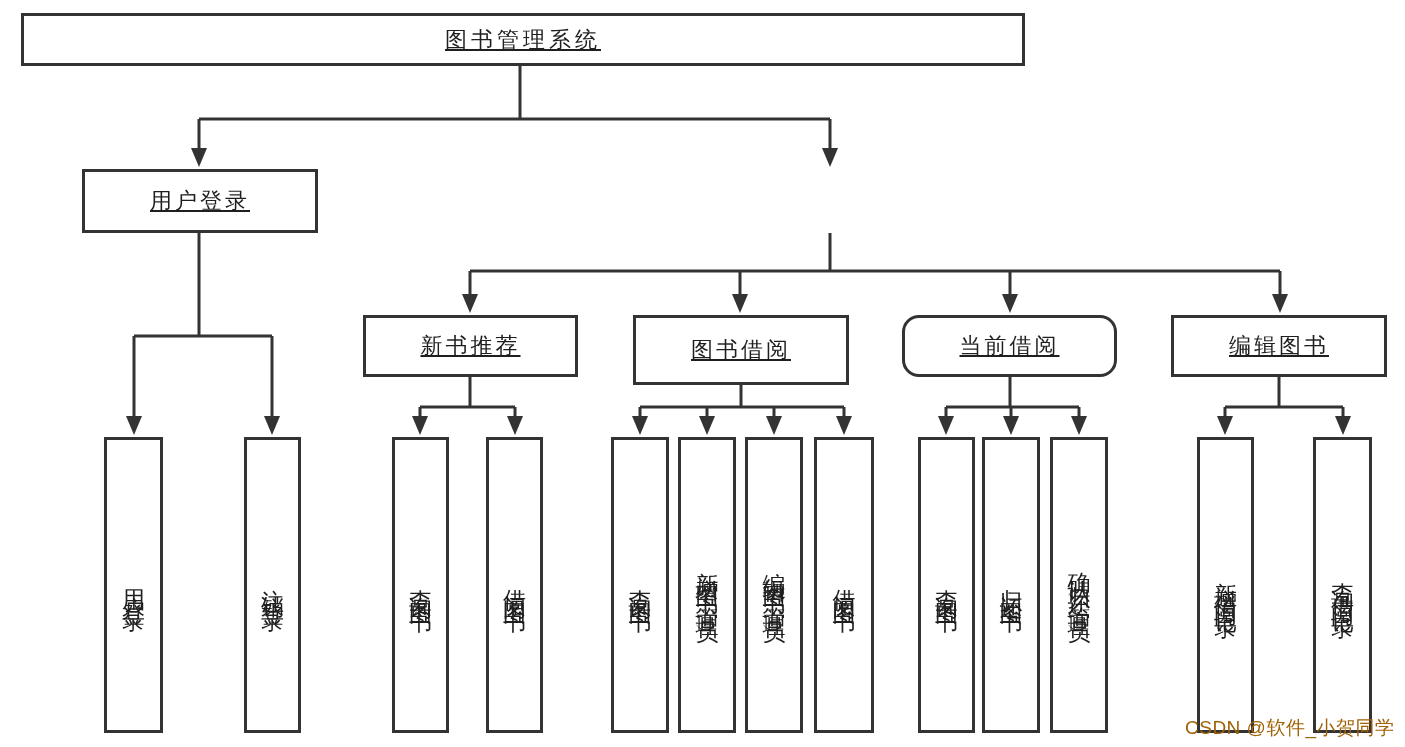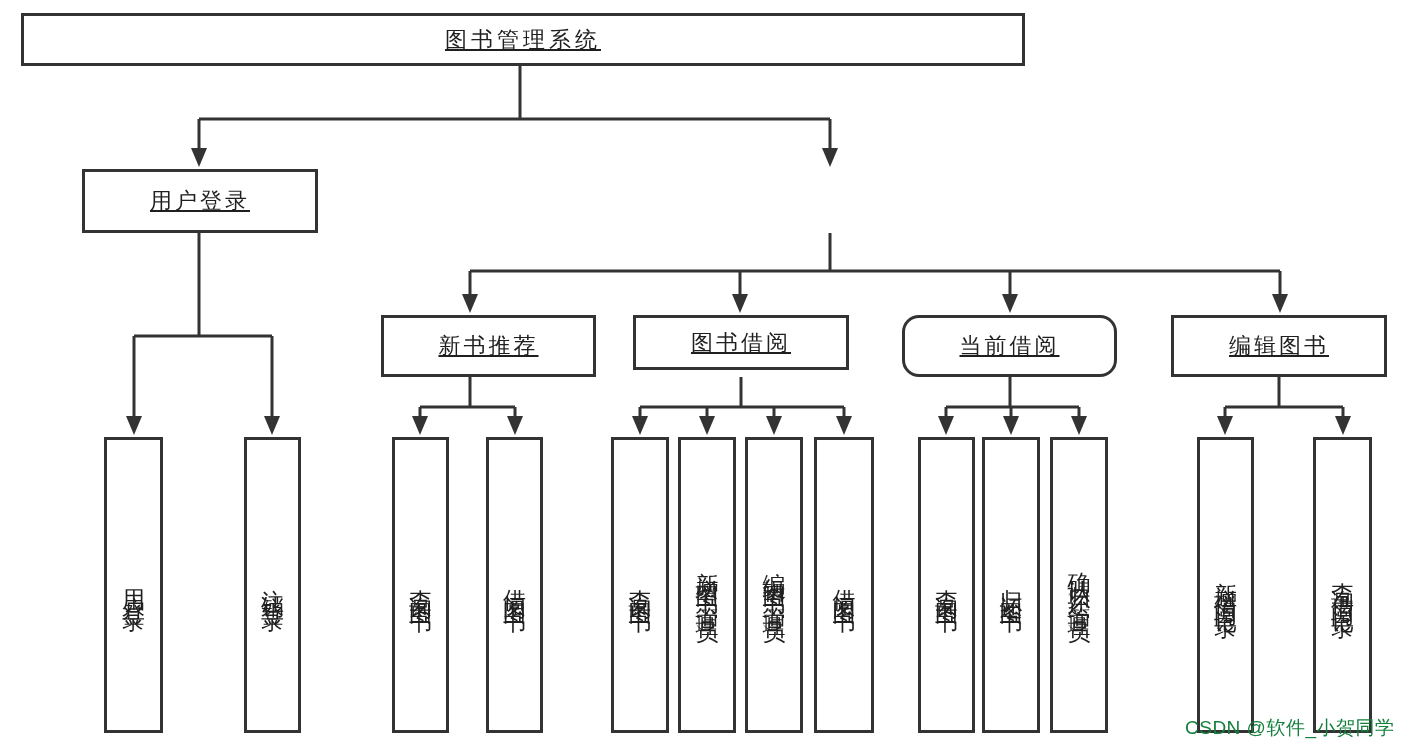"新书推荐" div.node { left: 381px -> 363px }
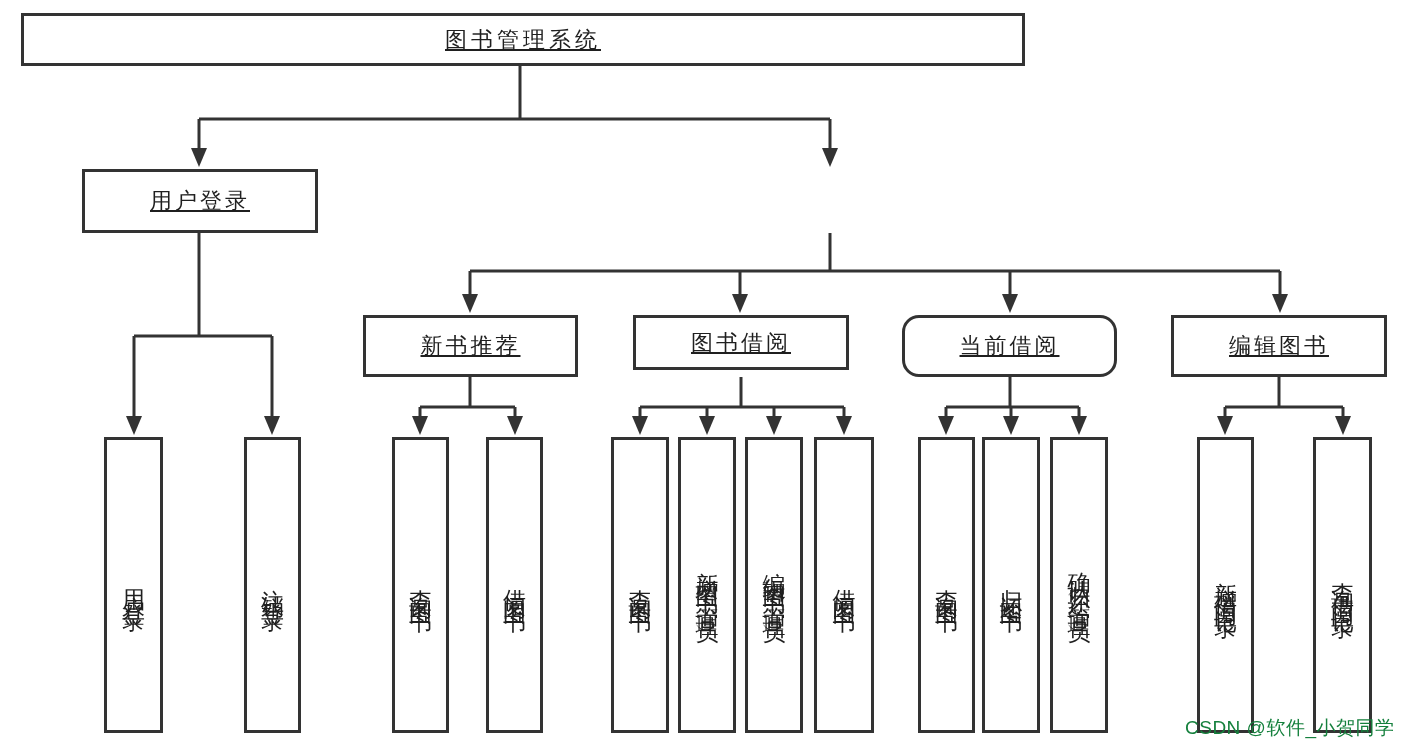"图书借阅" div.node { height: 55px -> 70px }
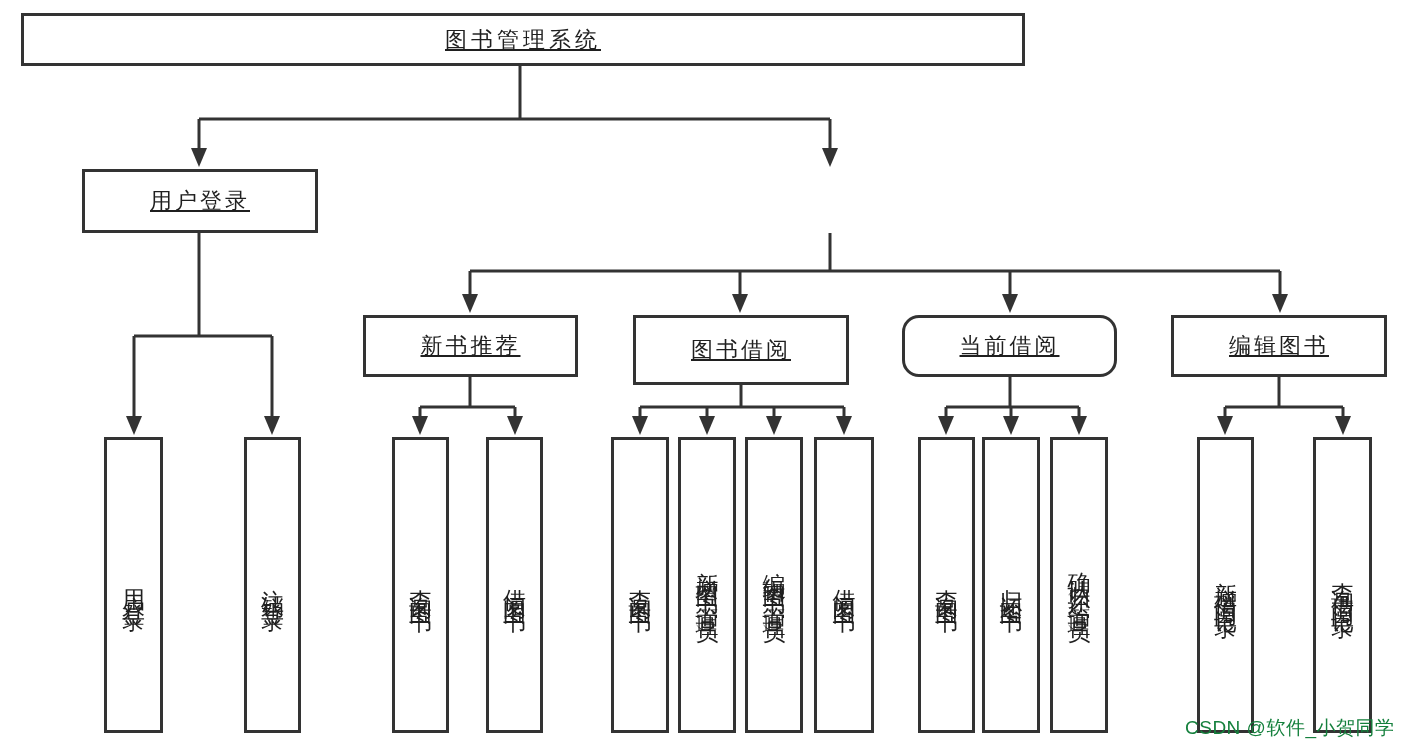"CSDN @软件_小贺同学" .watermark { color: #15803d -> #a16207 }
